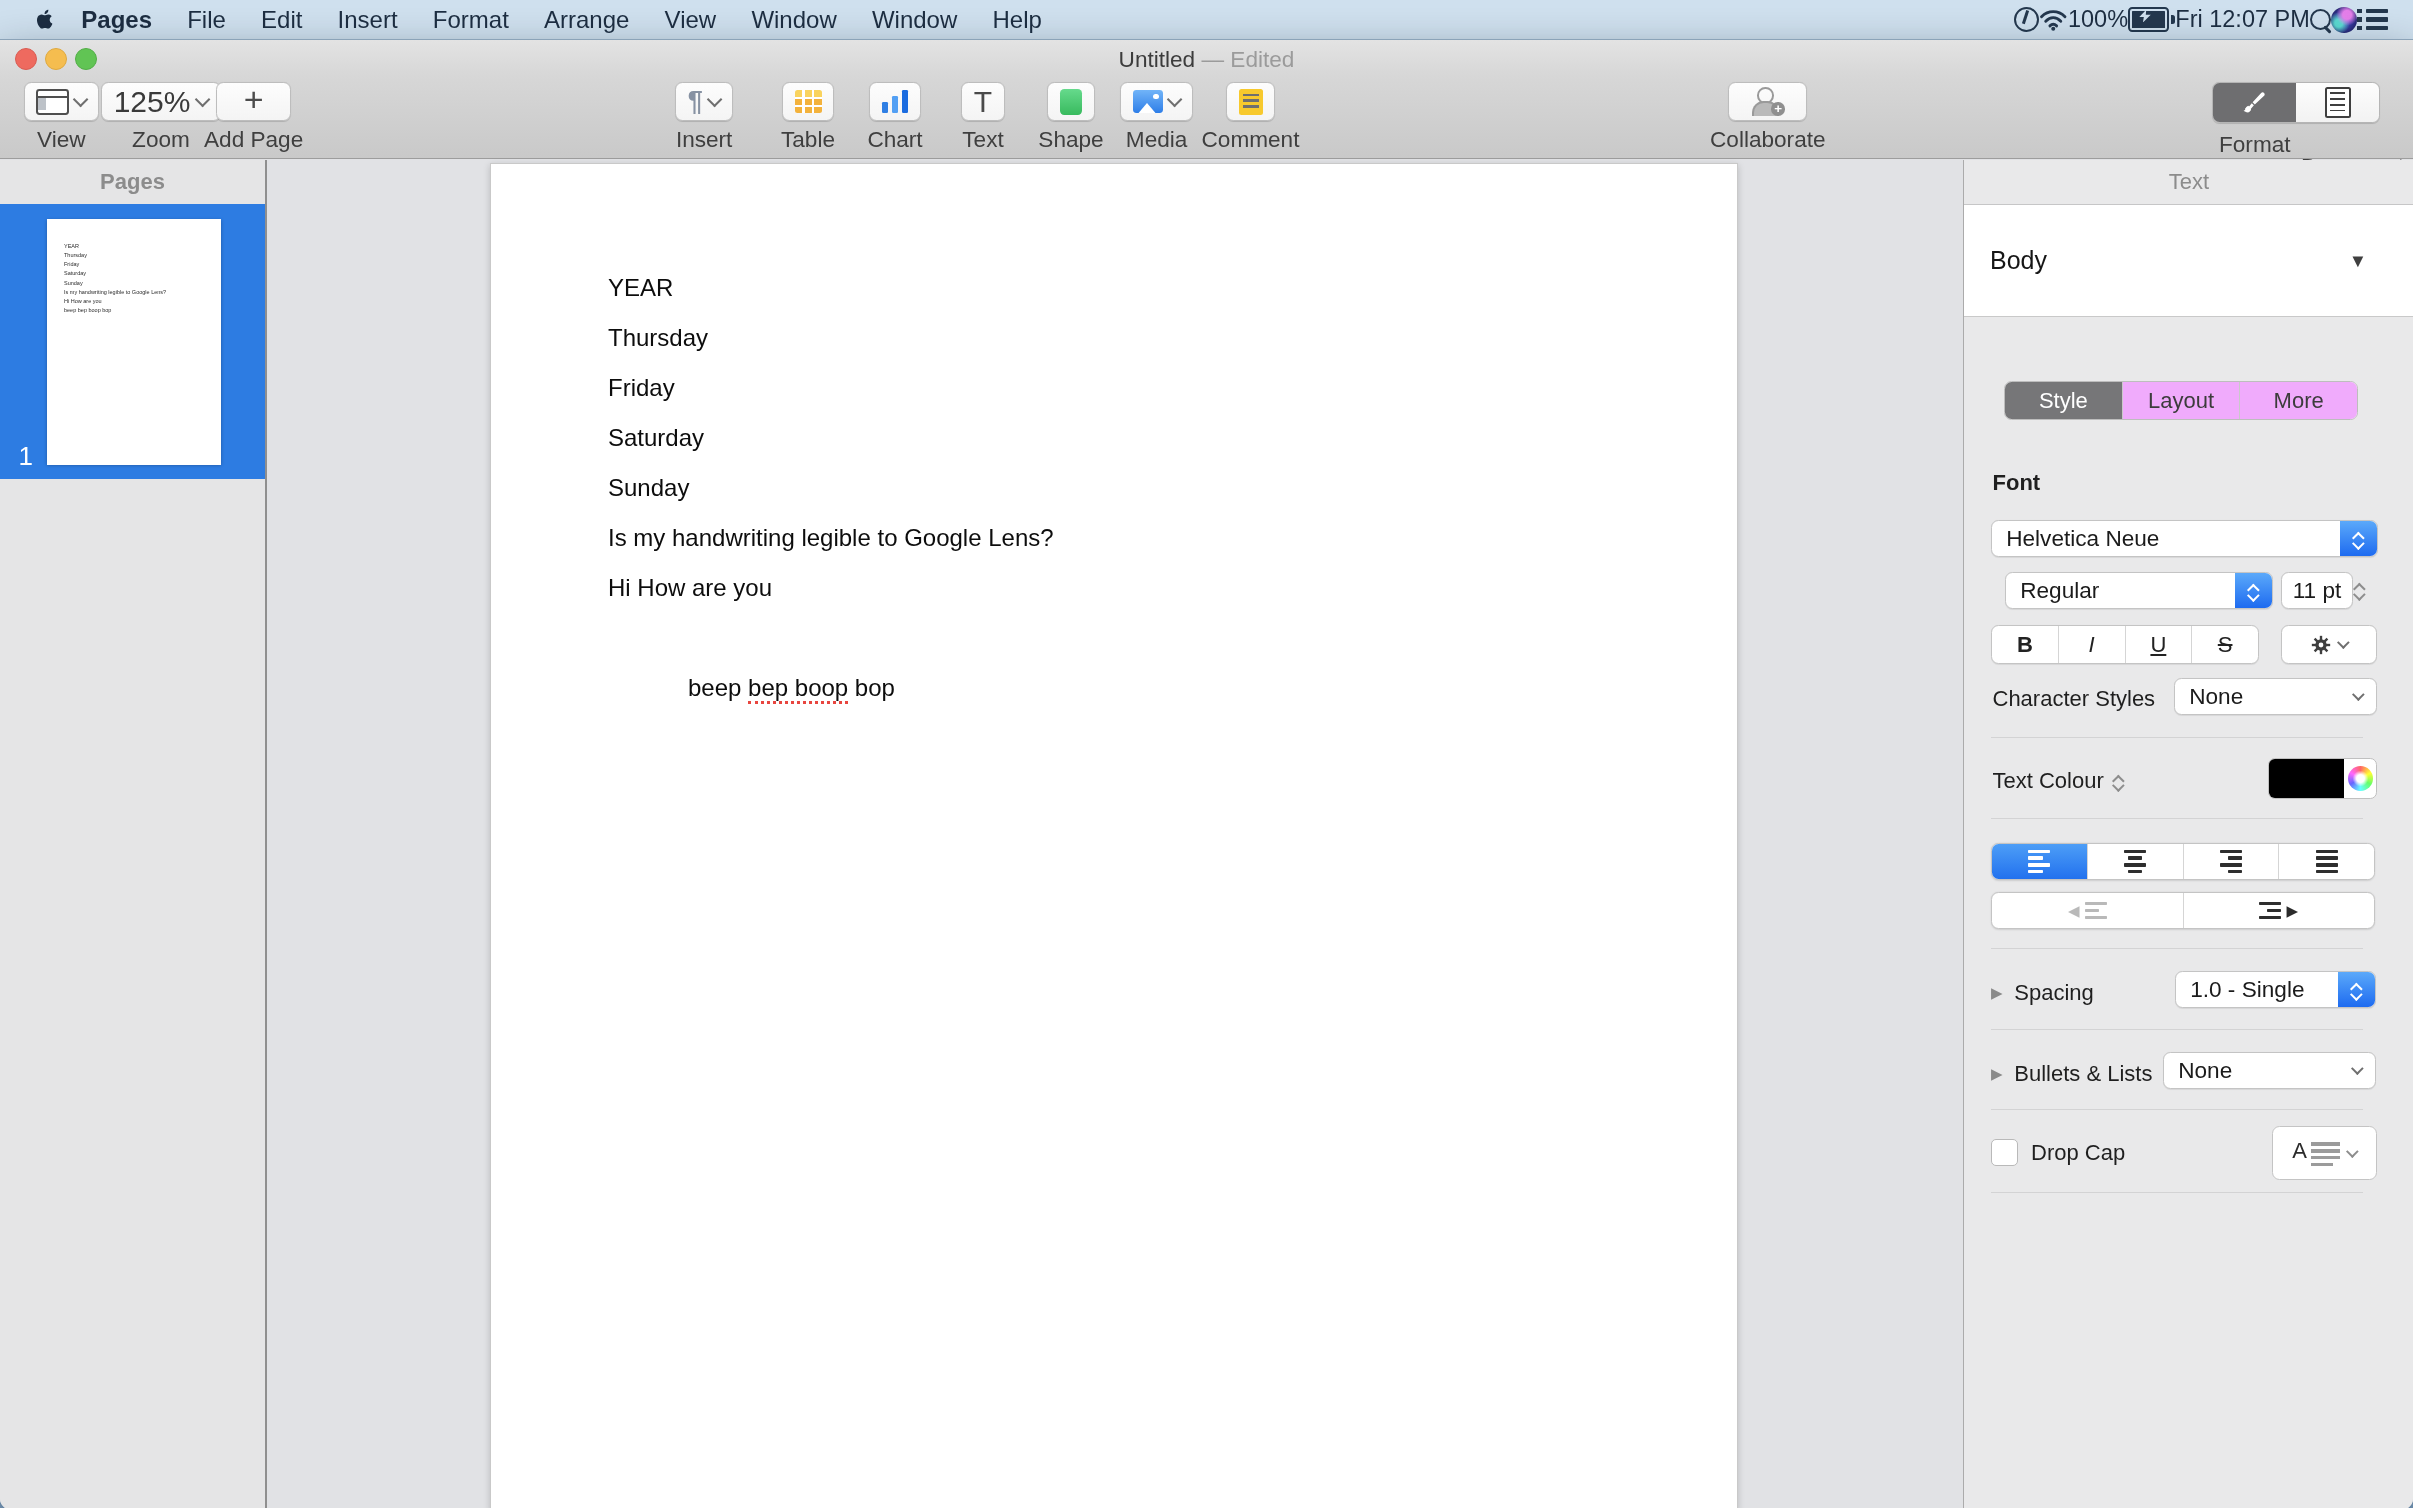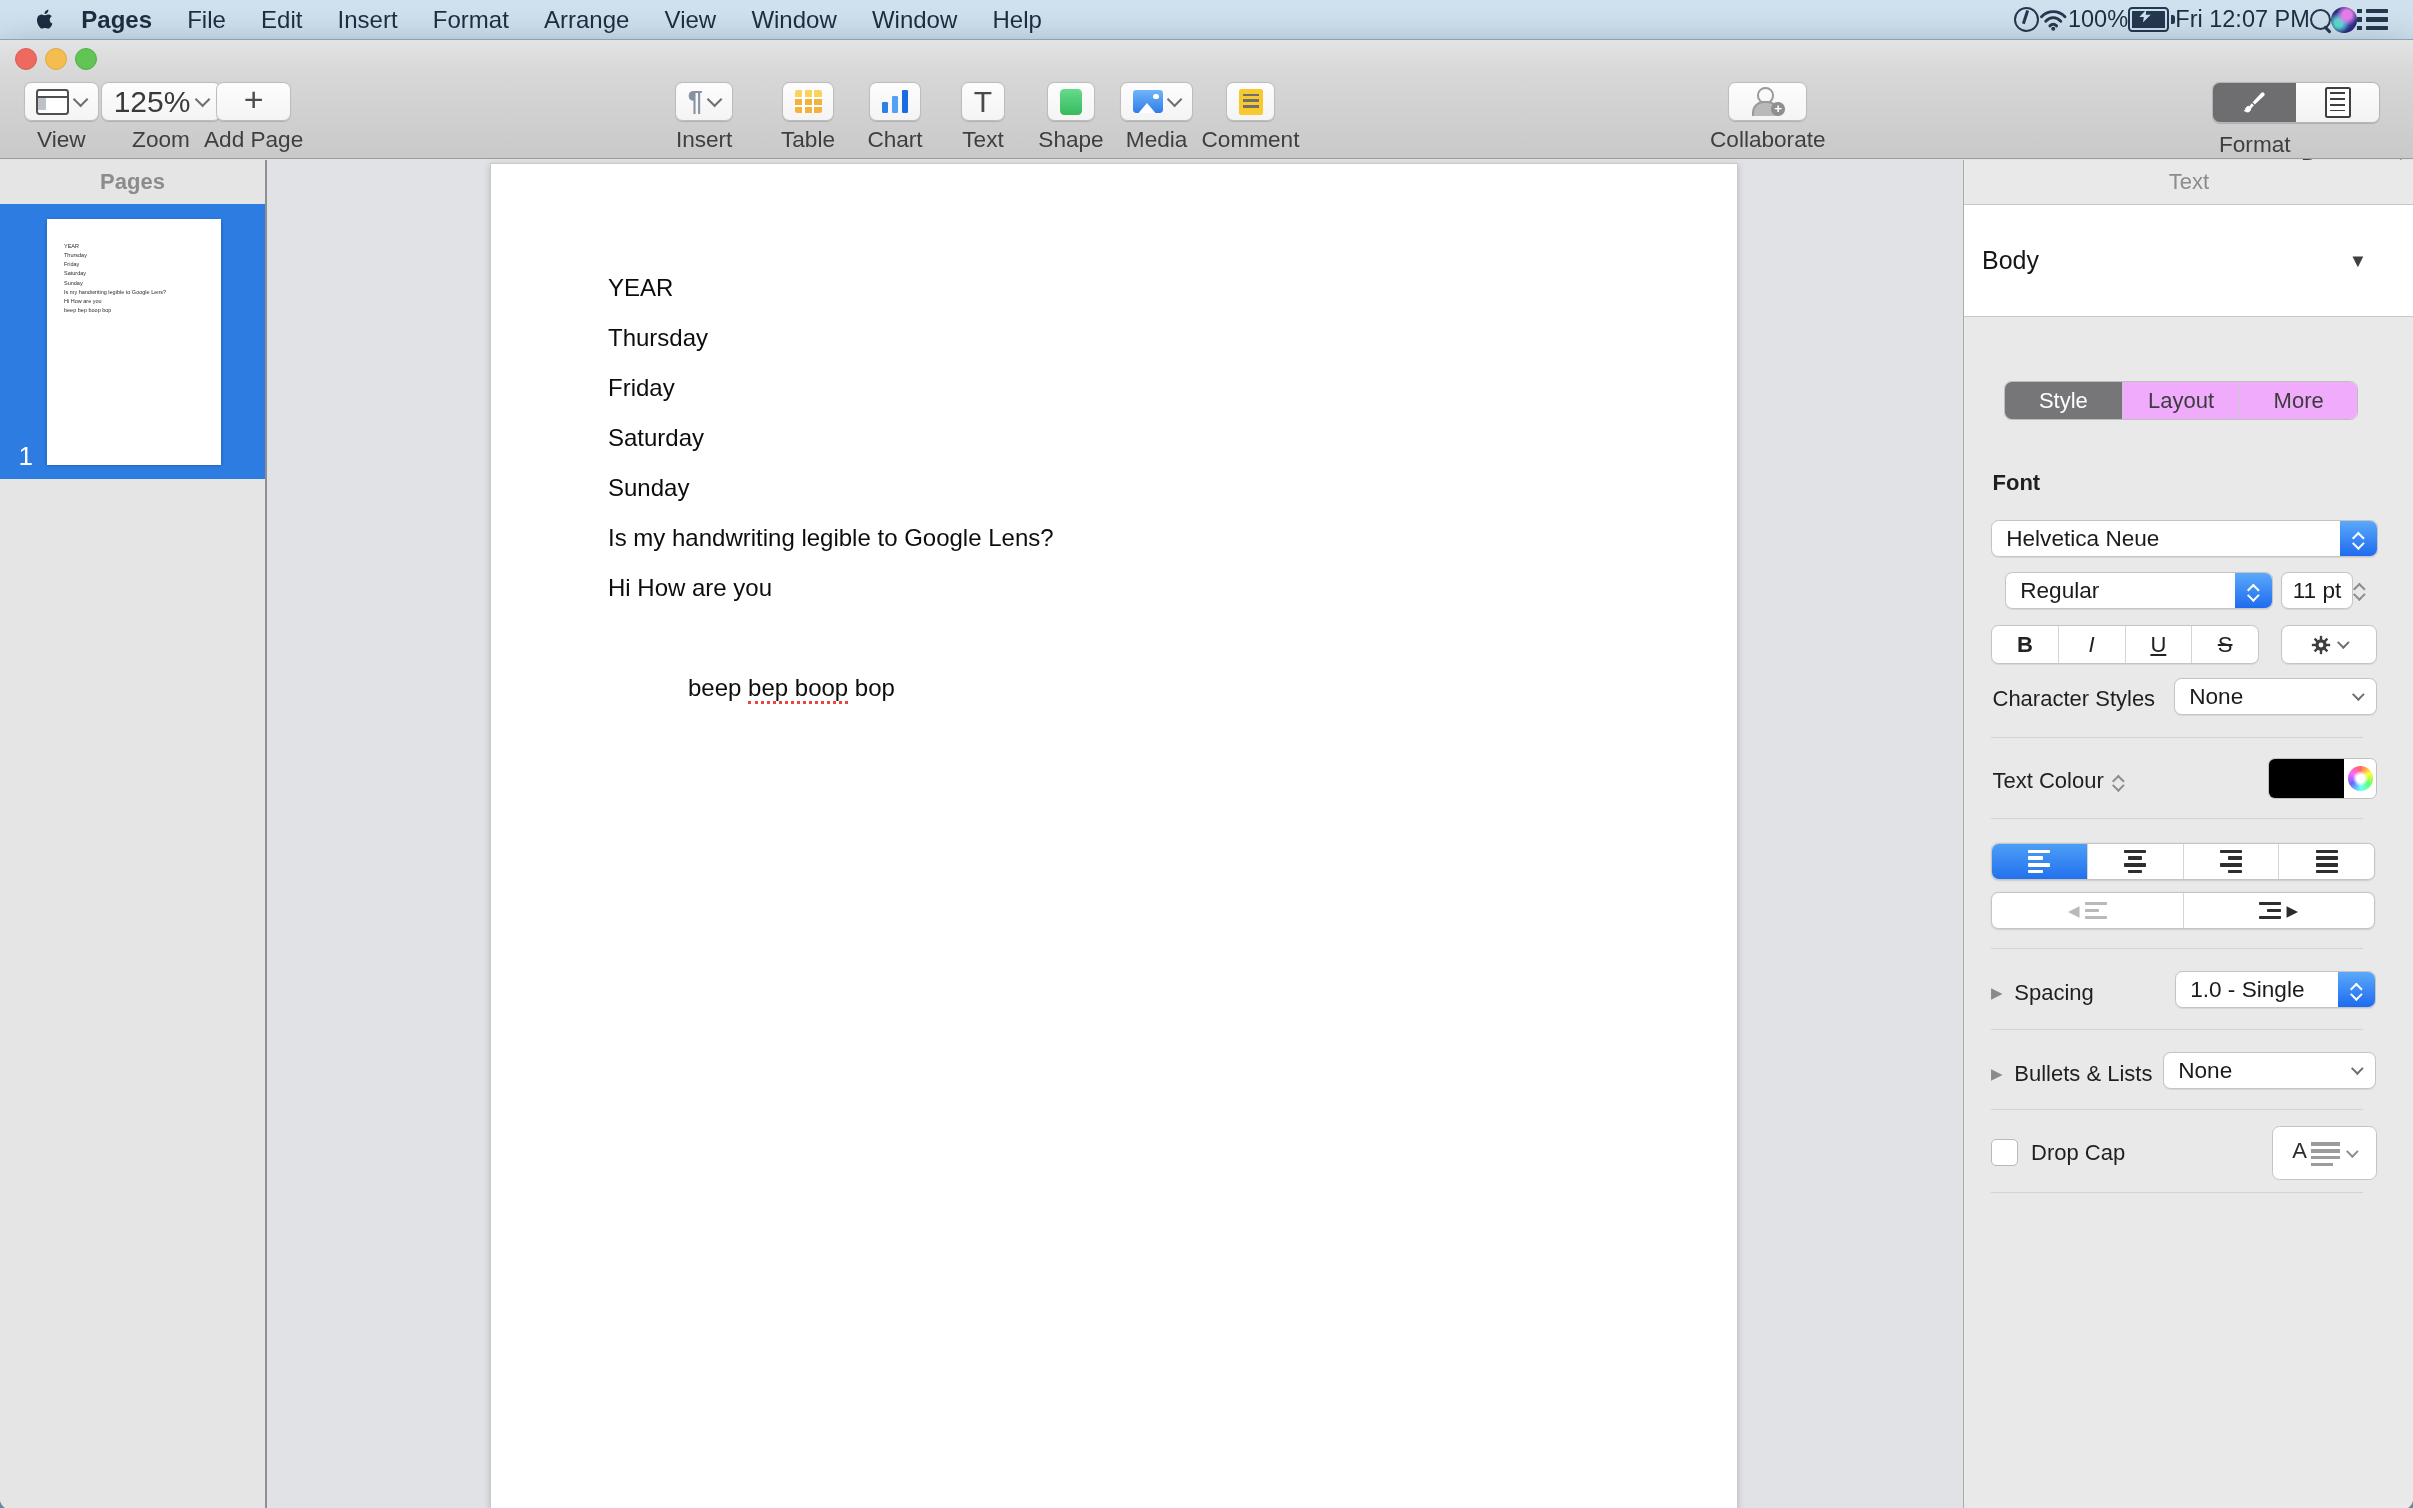"Untitled — Edited" div.wtitle { html: none -> <div> <span>Untitled</span><span> — Edited</span> </div> }
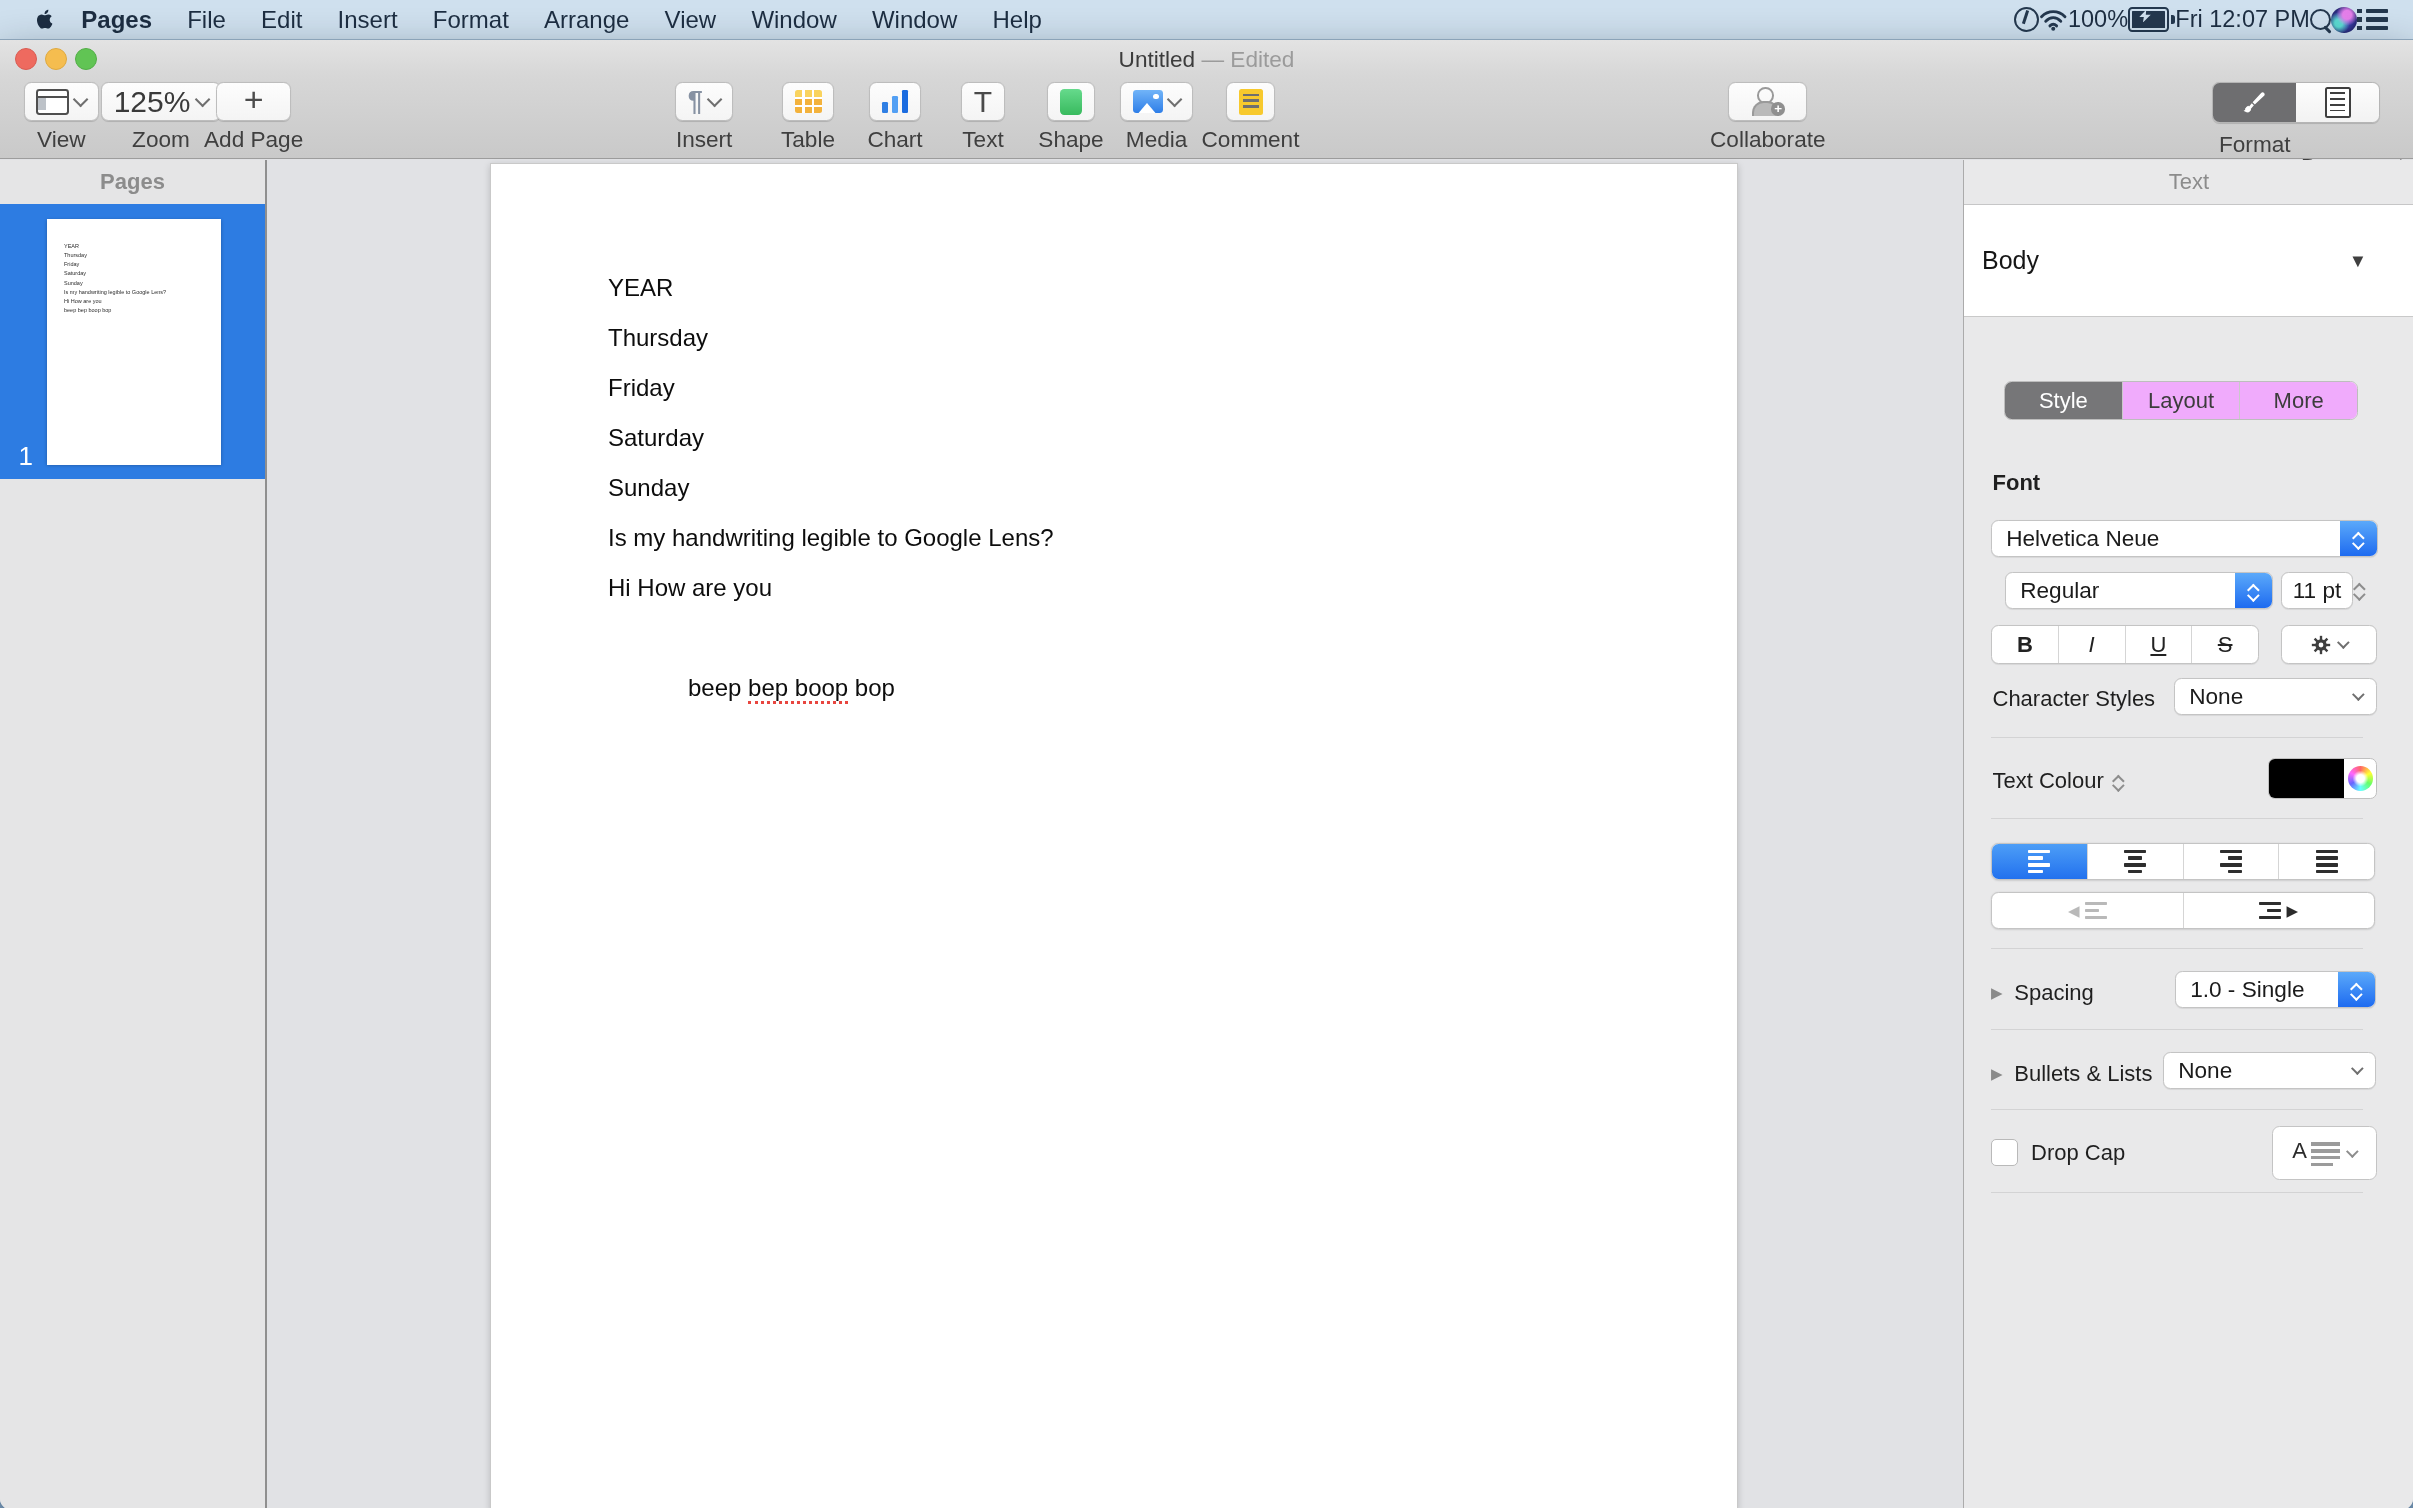"Body" .p-body .bodytxt { margin-left: 18px -> 26px }
